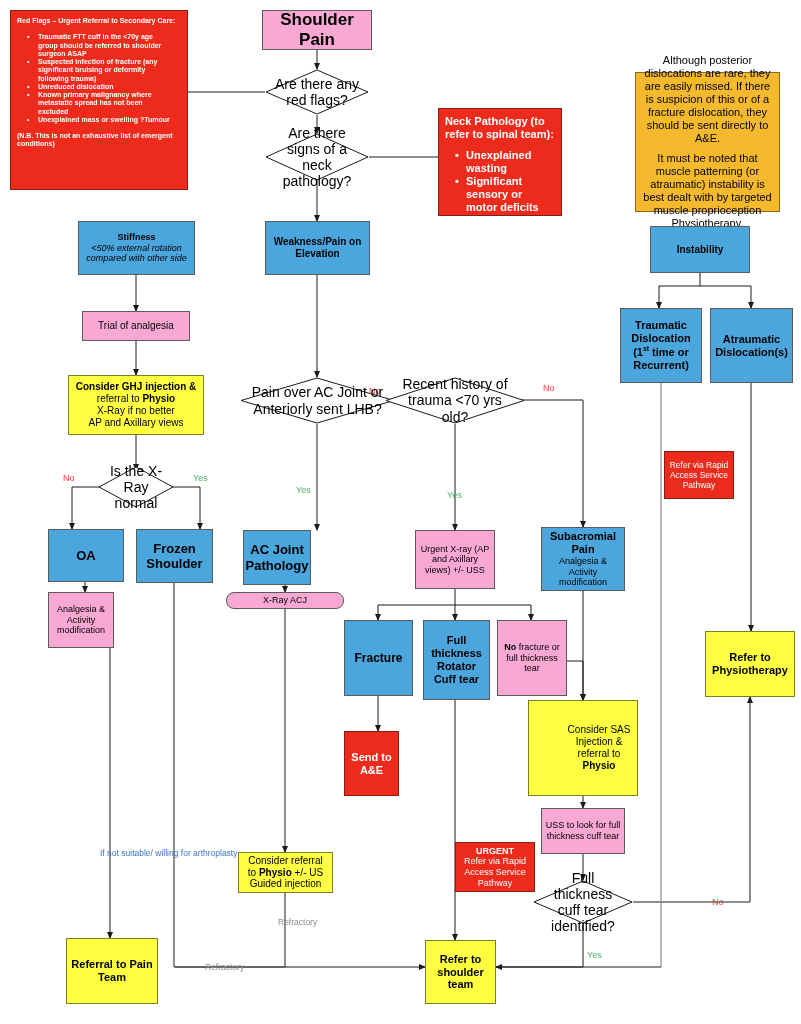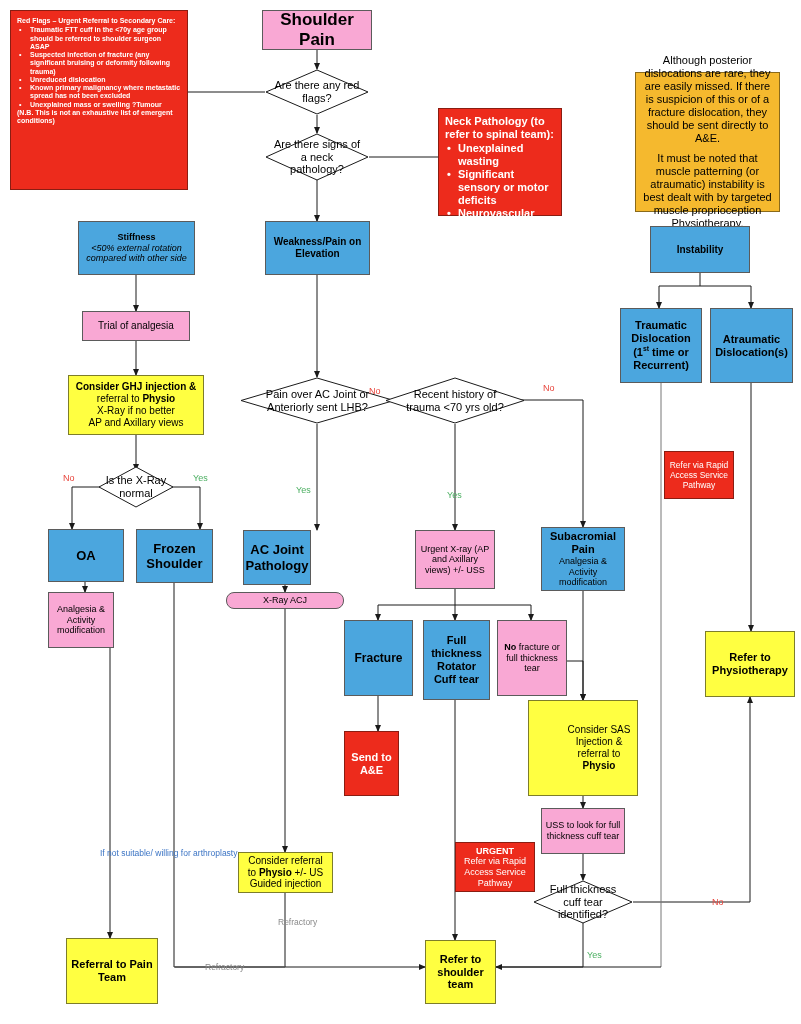"Are there any red flags?" .diamond .dtext { font-size: 11px -> 14px }
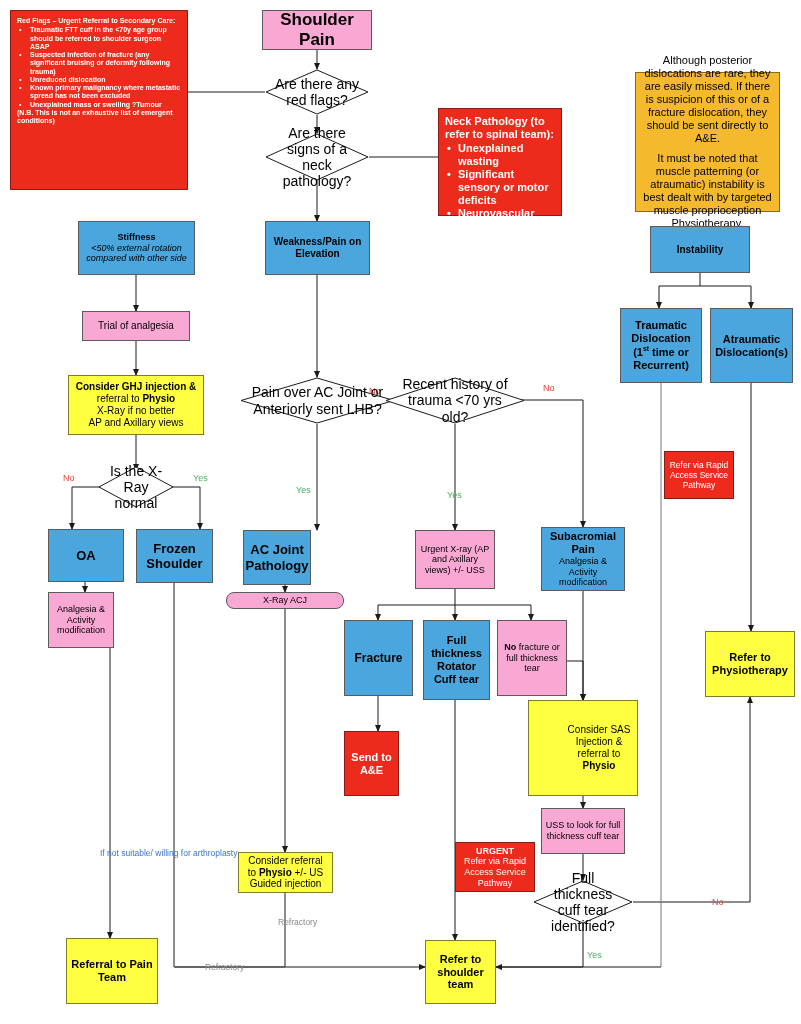"Unexplained wasting" .bullets { margin: 0 -> 8px }
